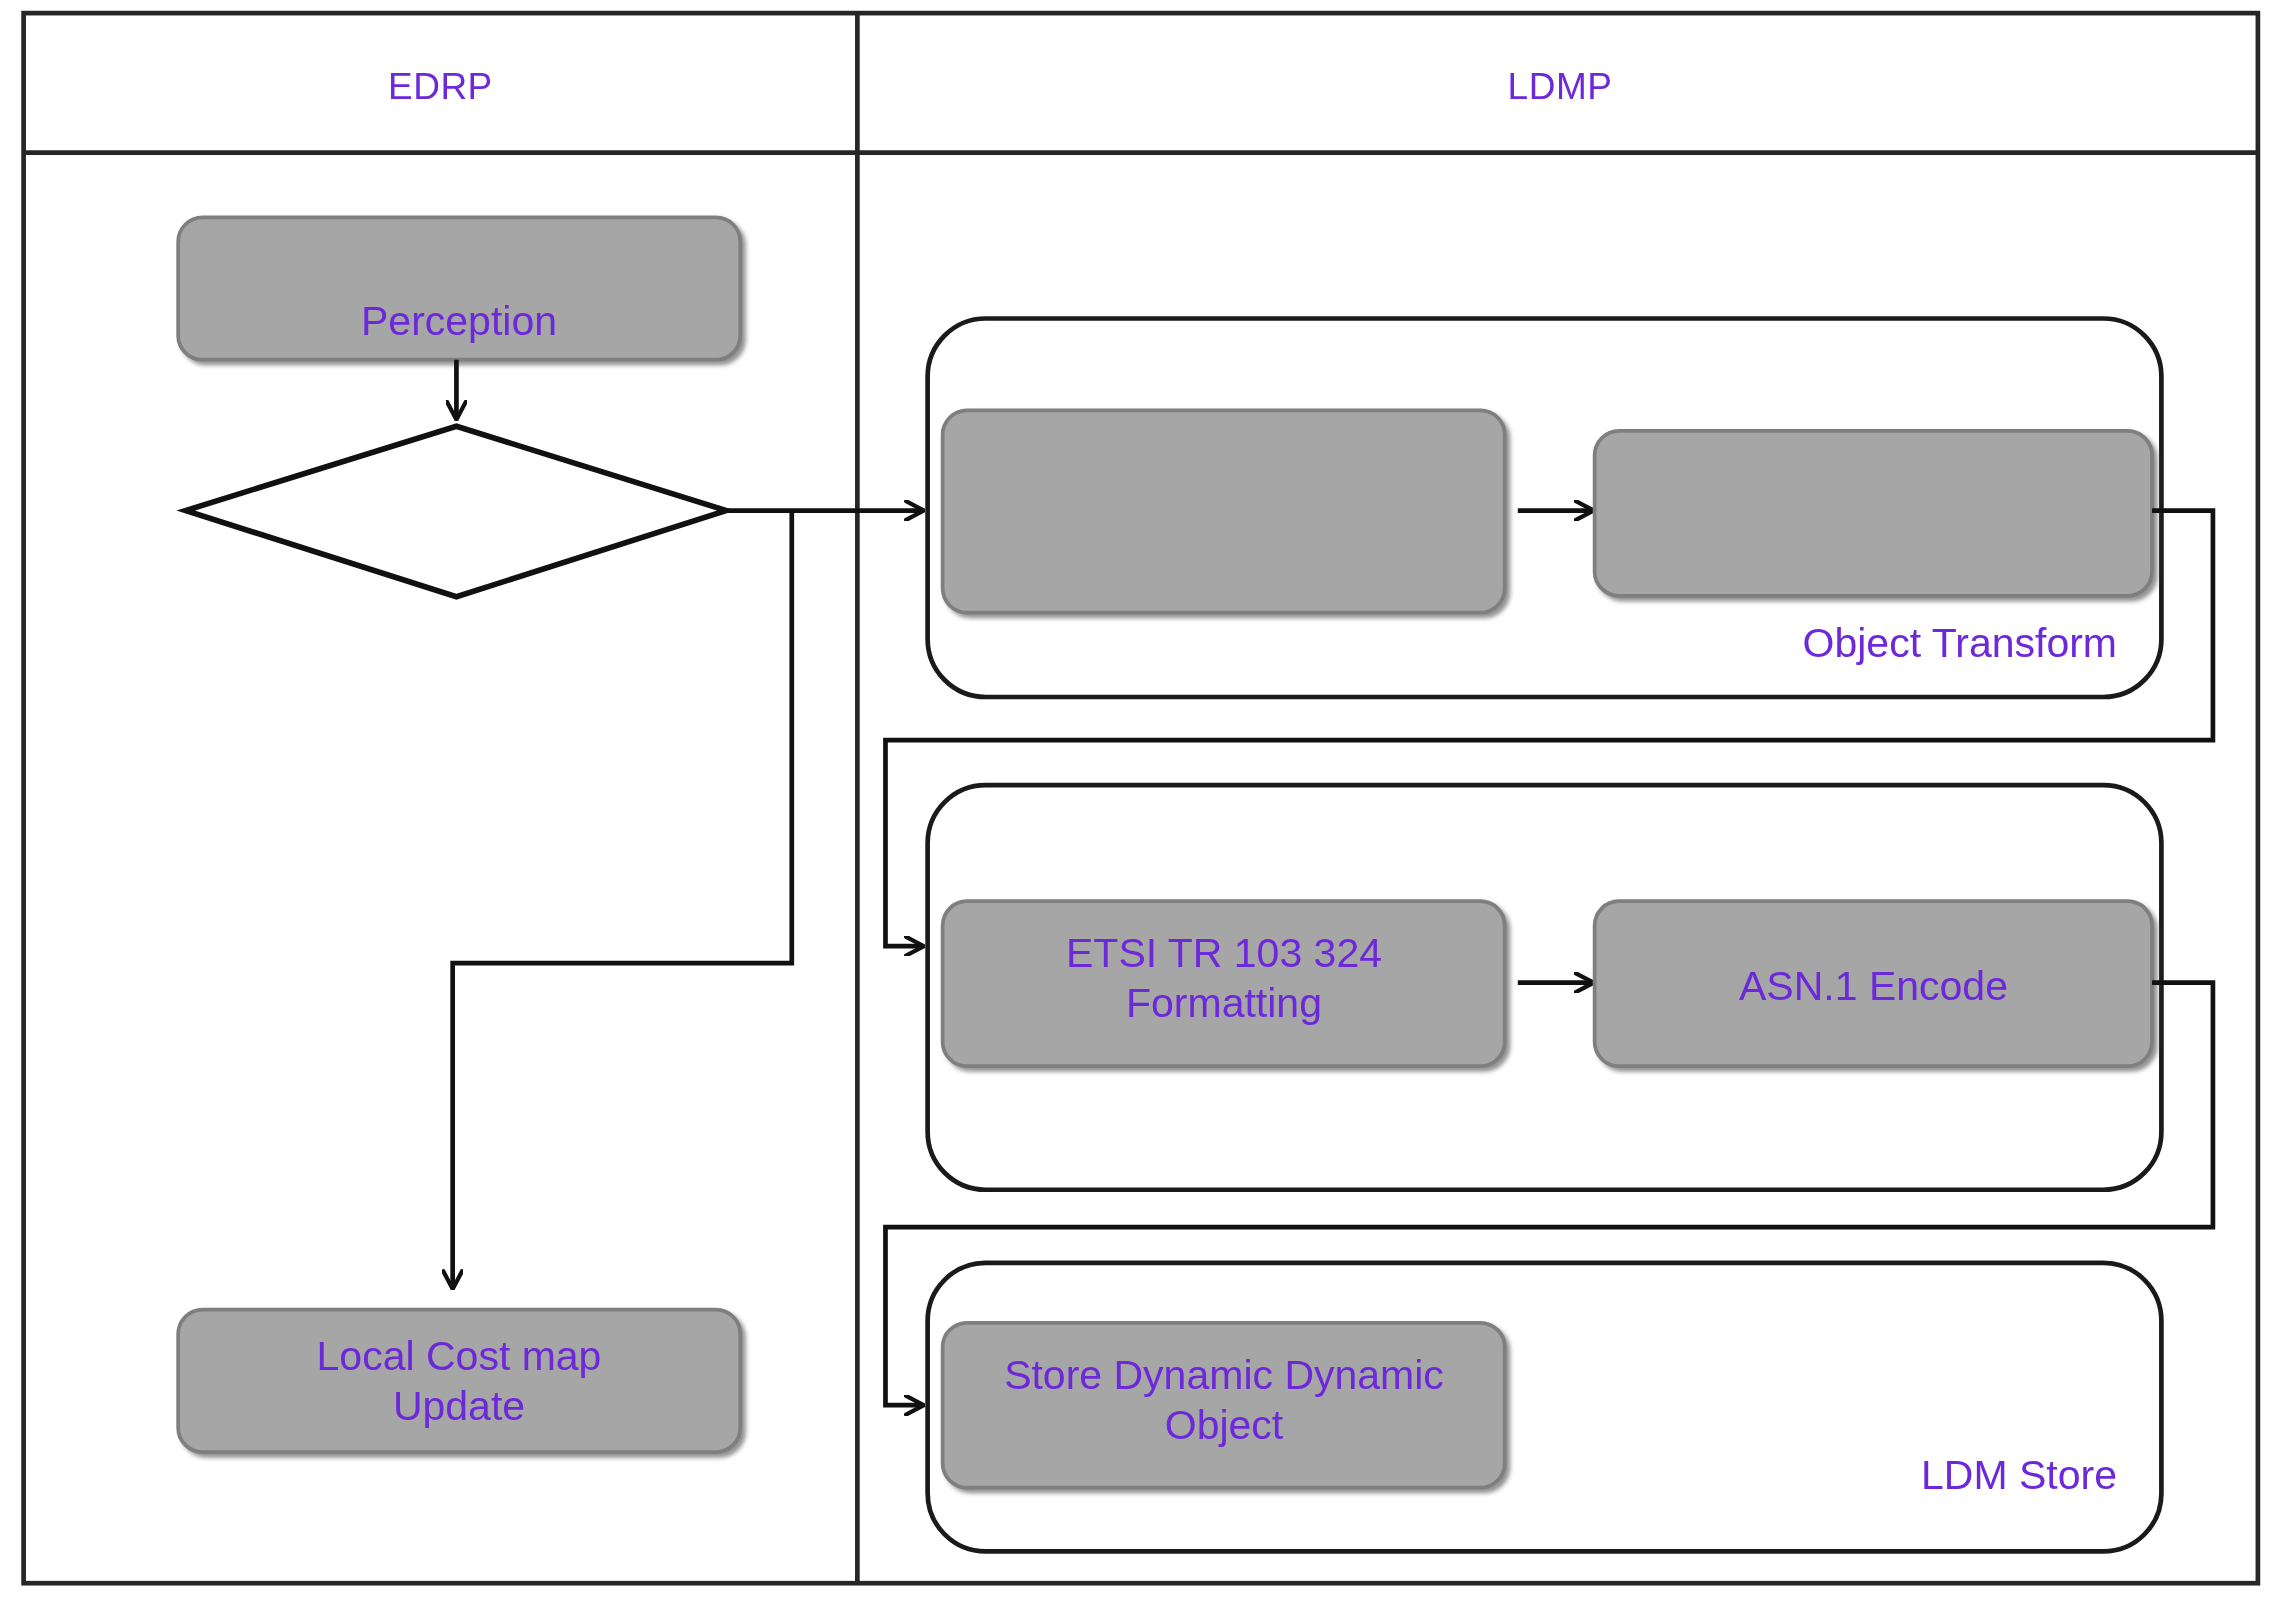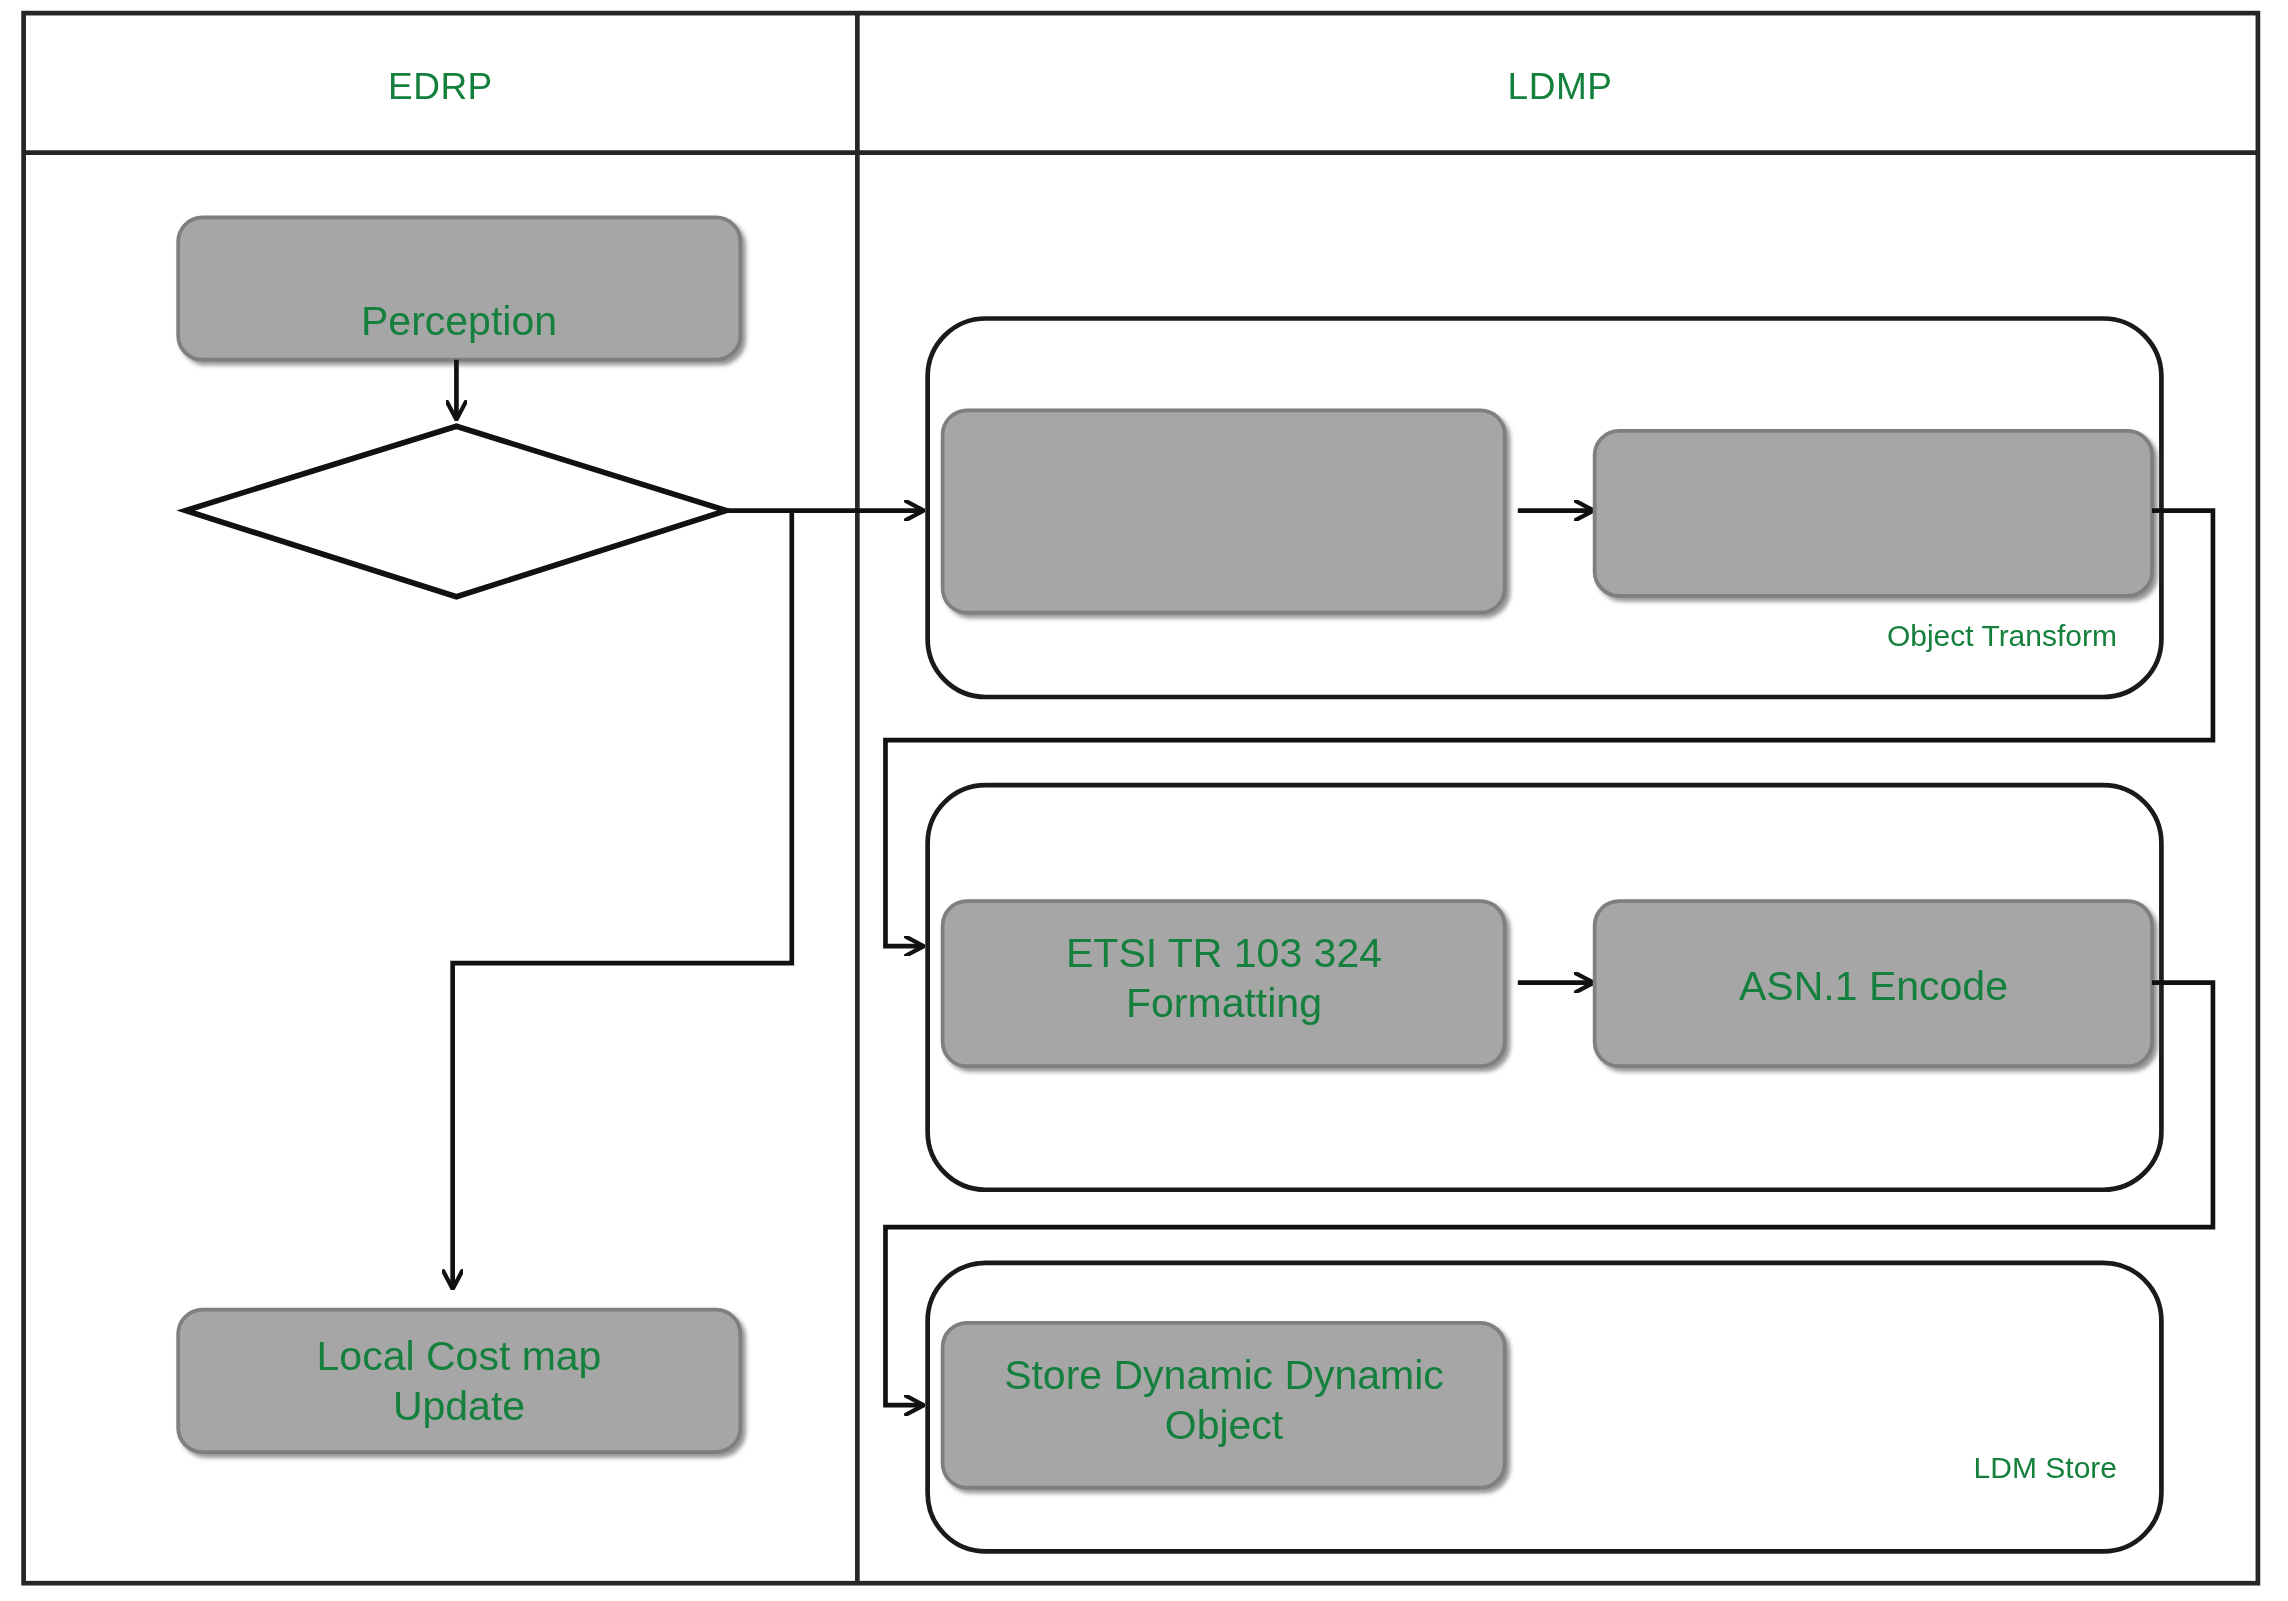"EDRP" .lbl { color: #15803d -> #6d28d9 }
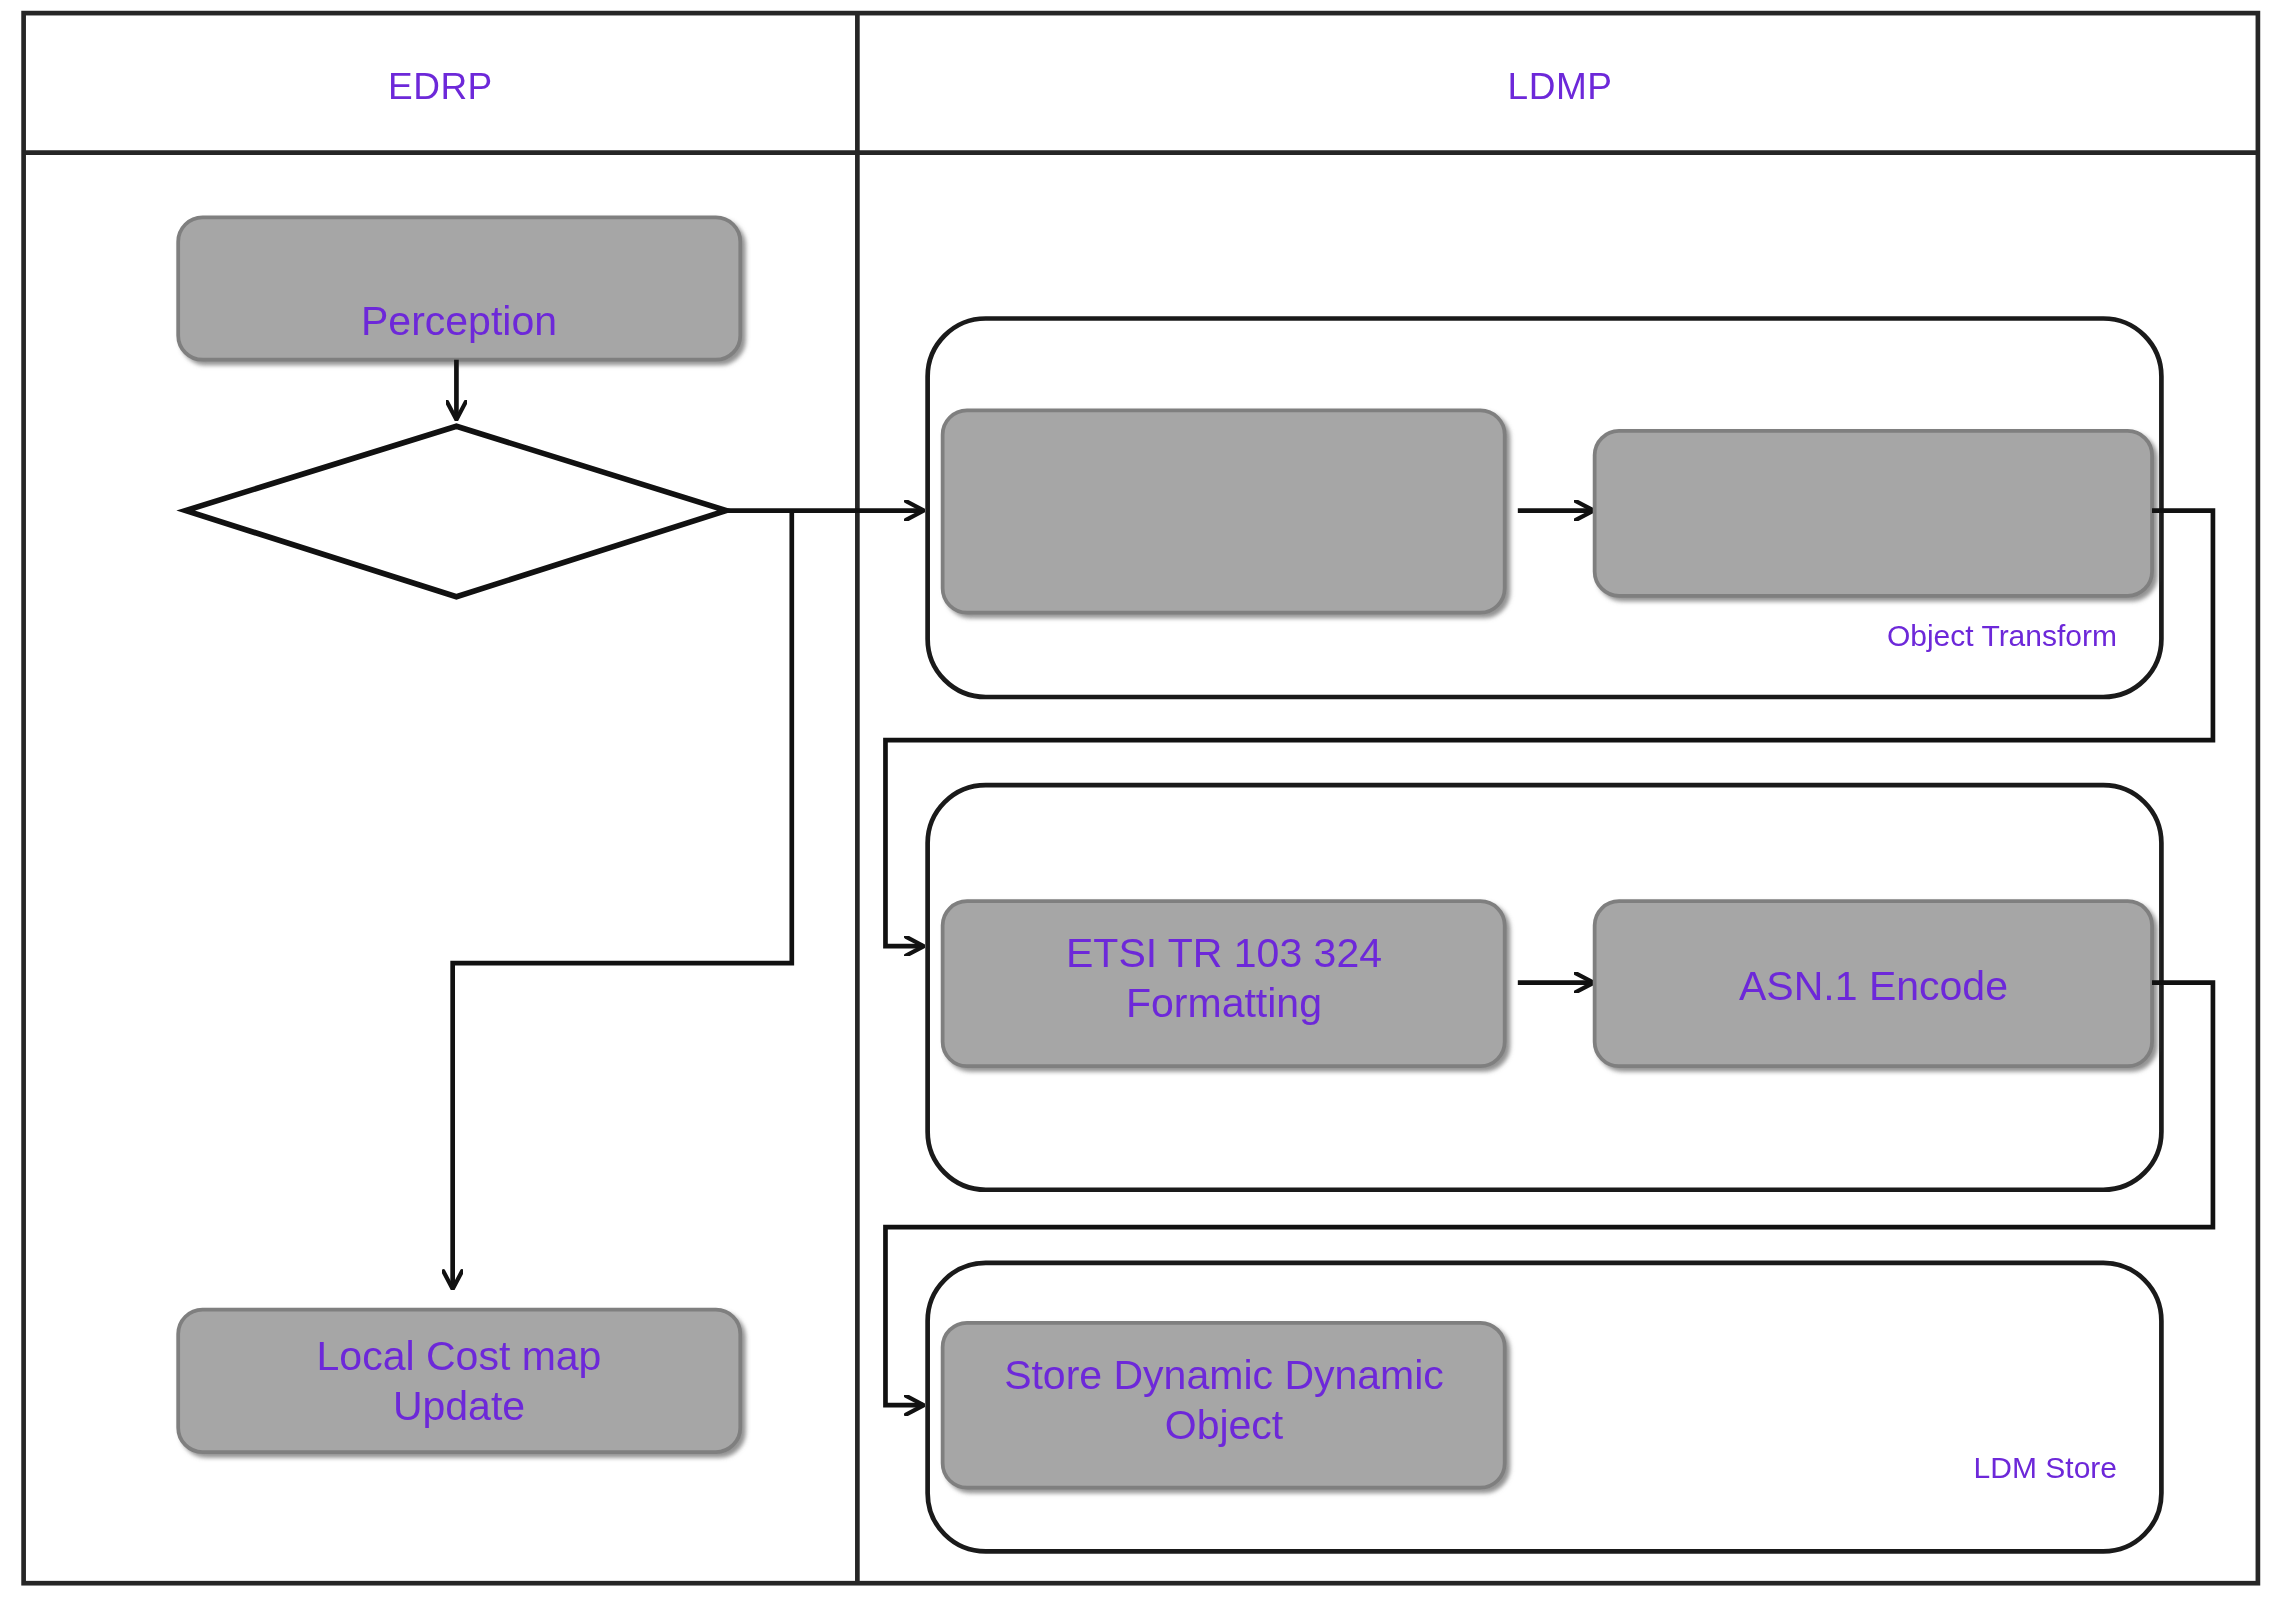"Object Transform" .group-label { font-size: 30px -> 41px }
